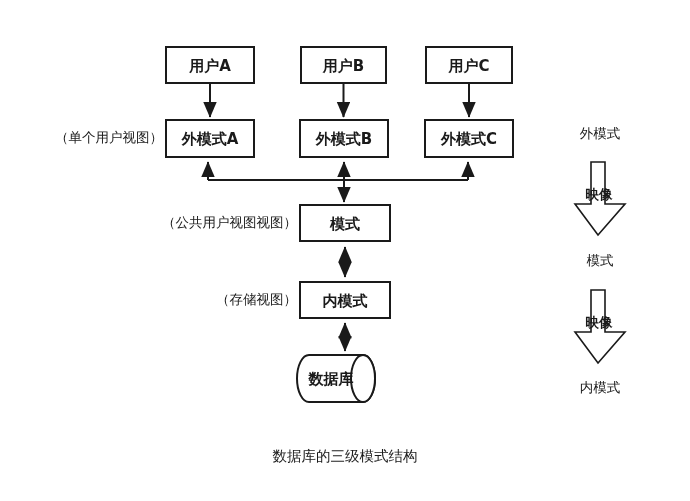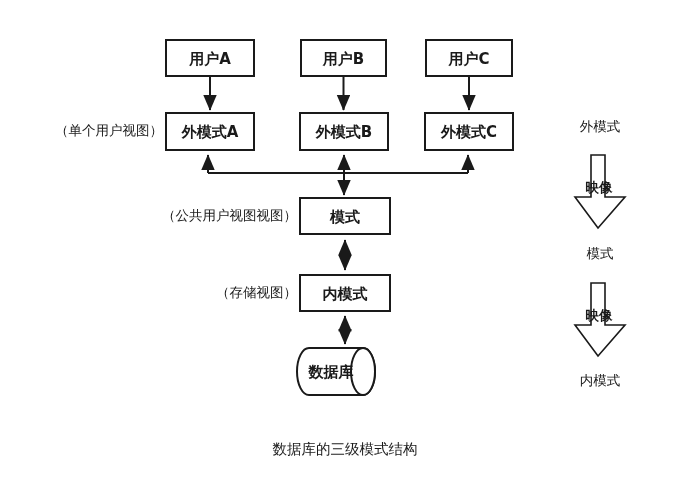"用户A" #diagram-root { top: 0 -> 7px }
